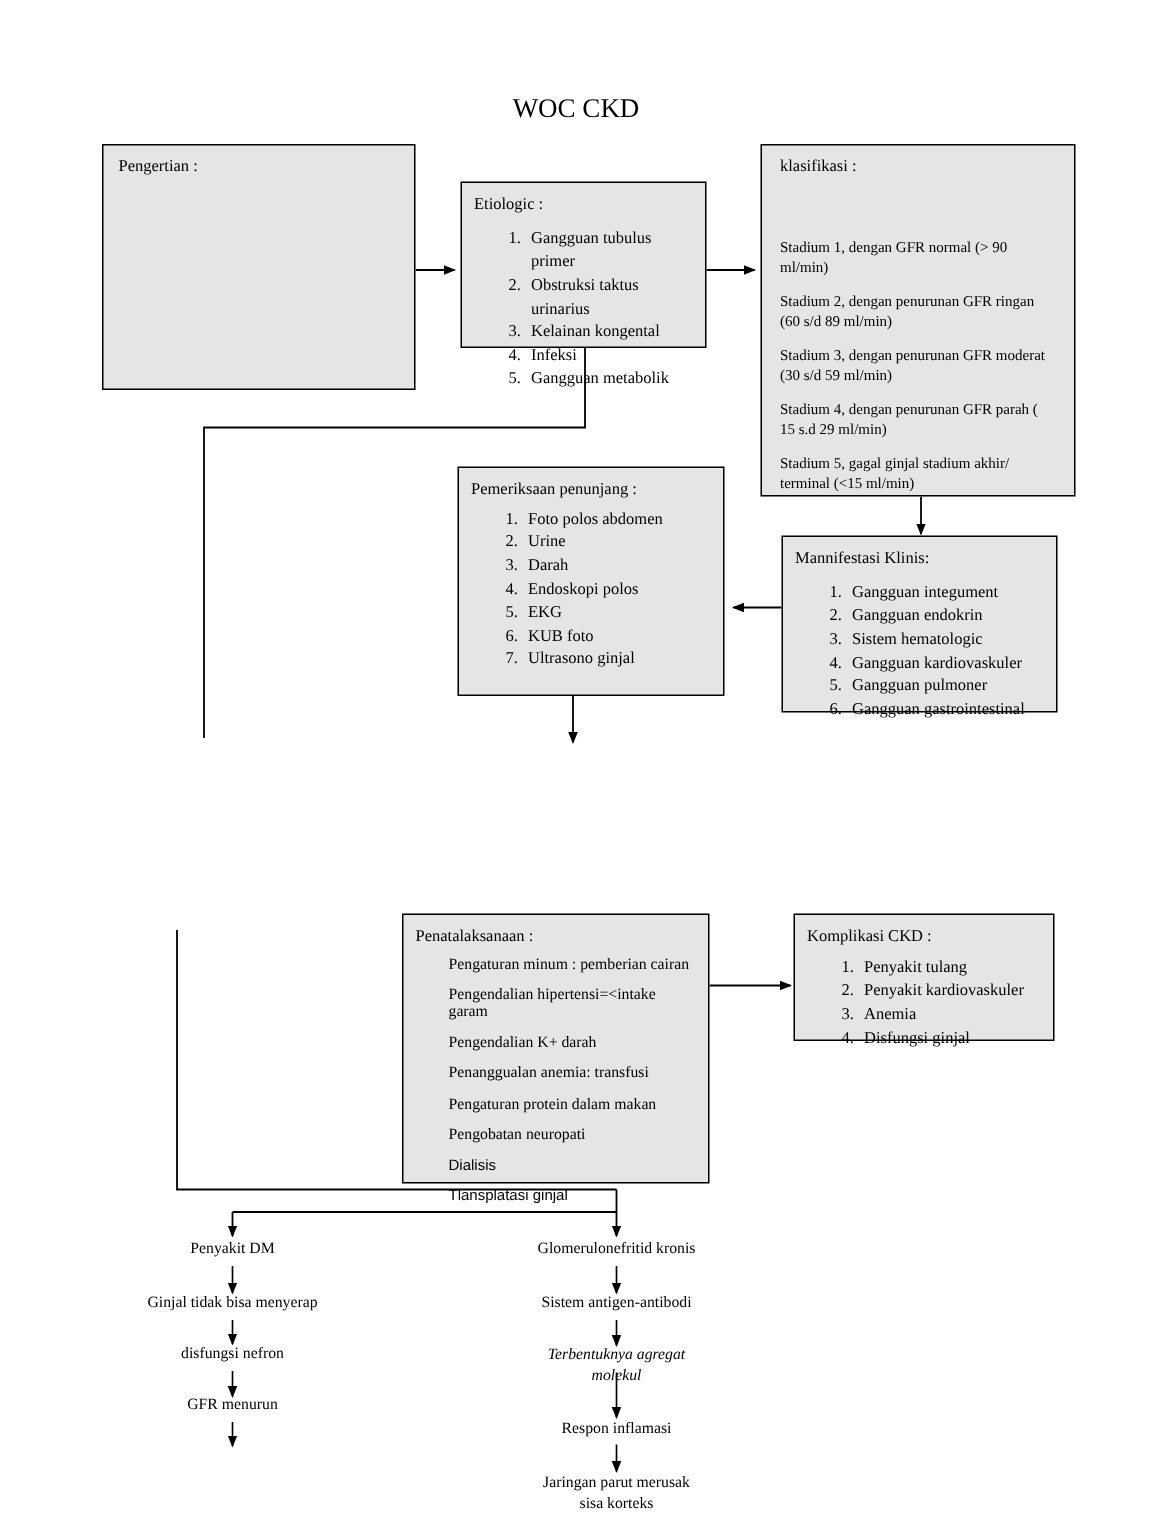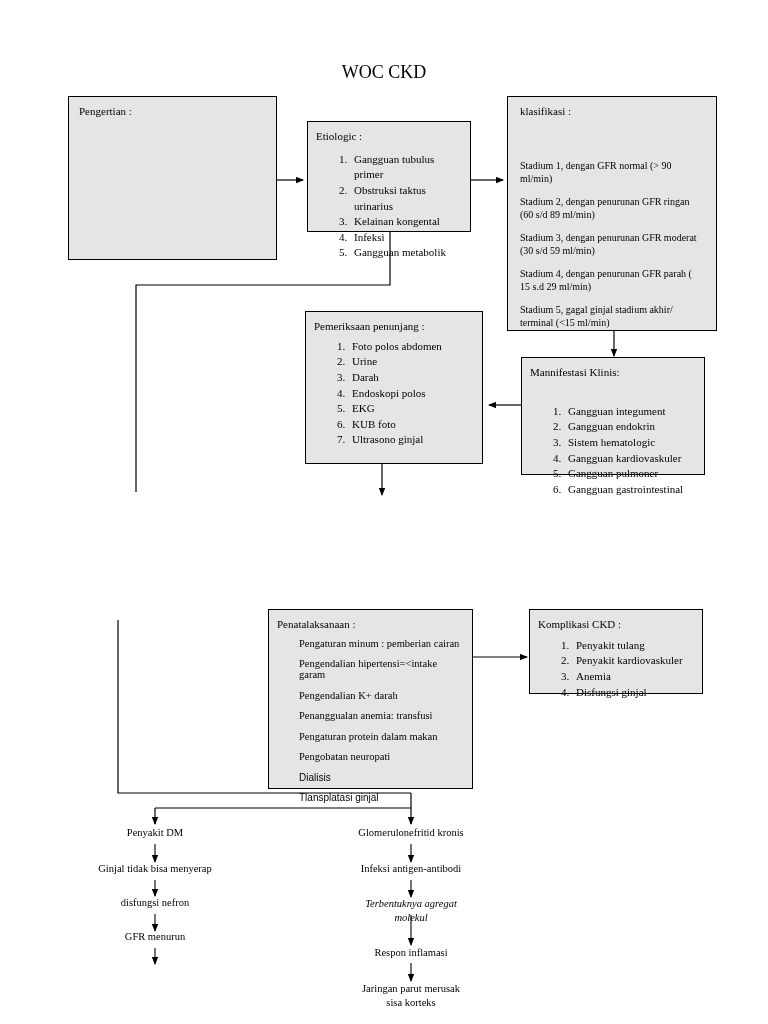"Gangguan integument" ol.ol-list { margin-top: 24px -> 8px }
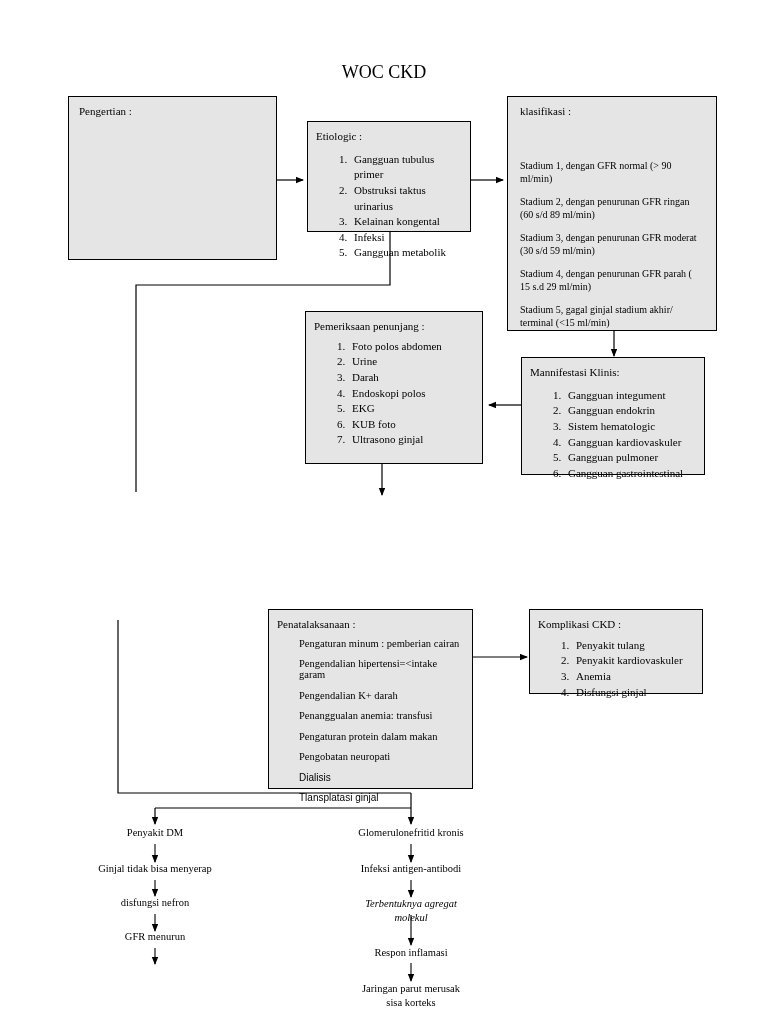"Infeksi antigen-antibodi" div.node { text: Infeksi -> Sistem }
